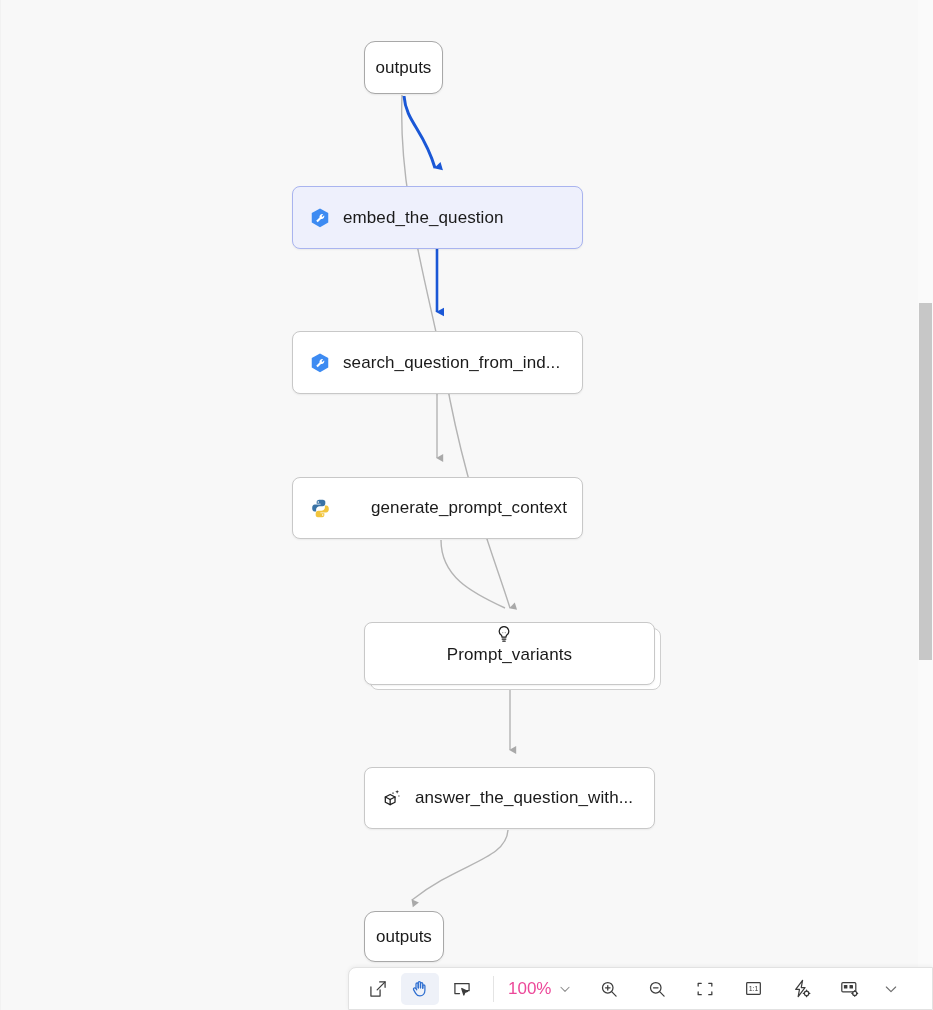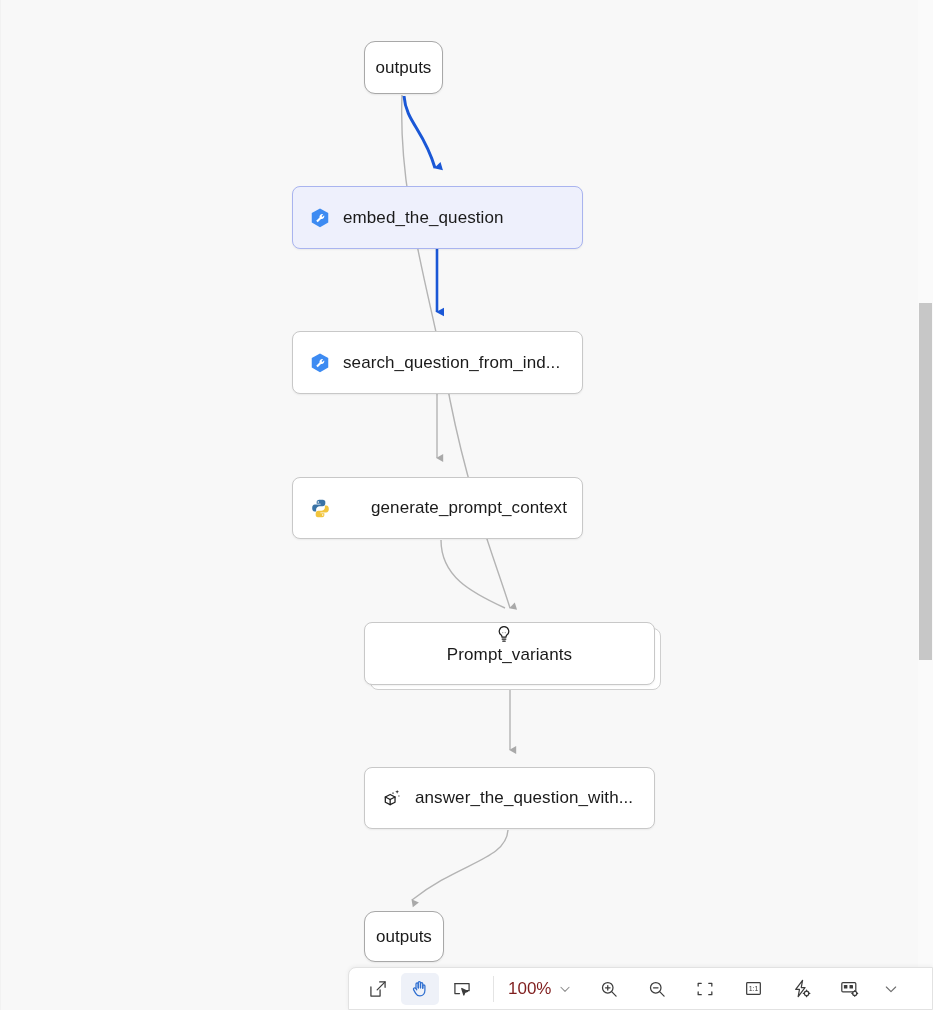"100%" #zoom-level .zval { color: #7f1d1d -> #ec4899 }
